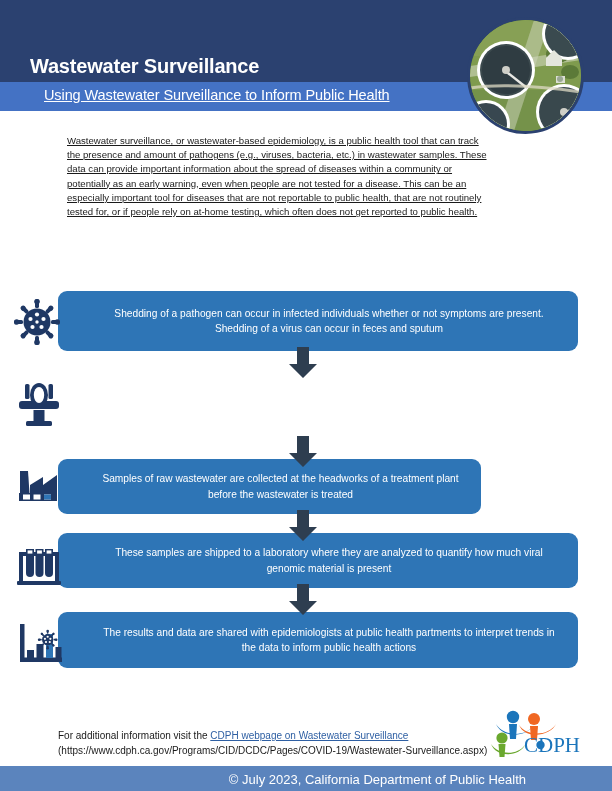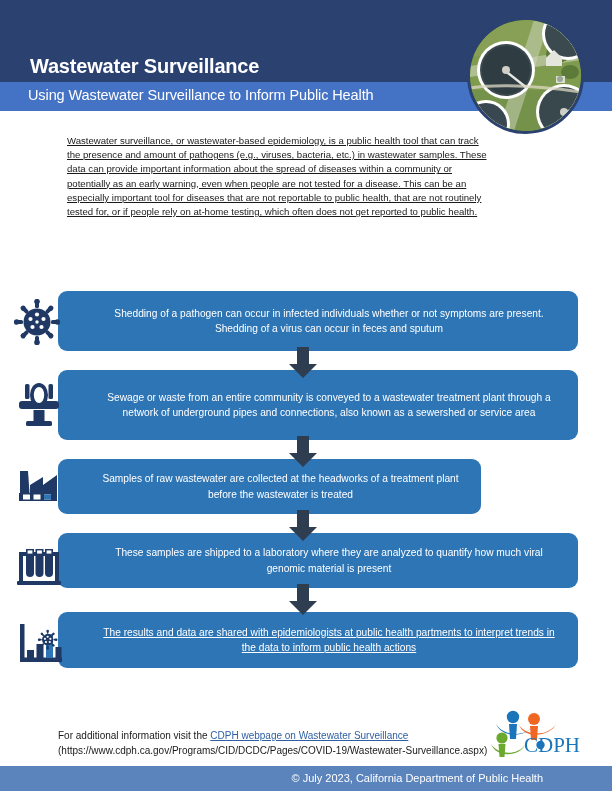"Using Wastewater Surveillance to Inform" .title-band { left: 28px -> 44px; text-decoration: none -> underline }
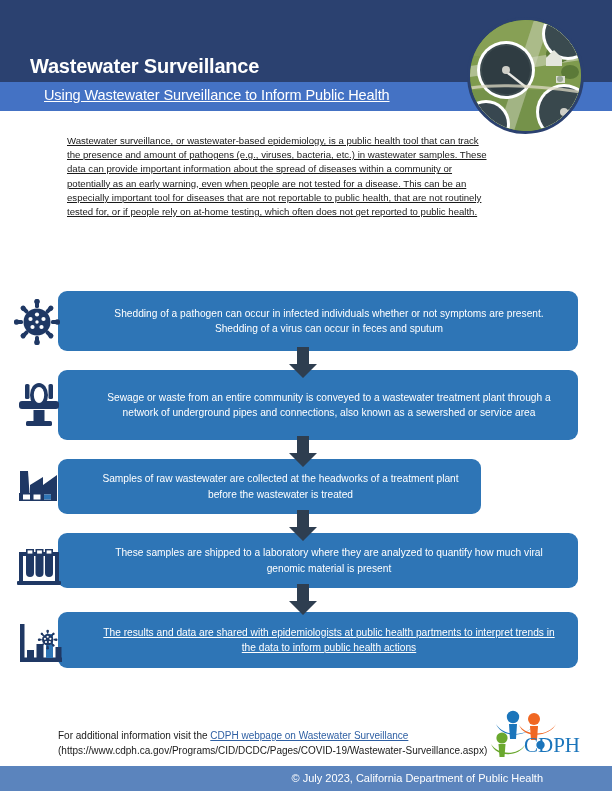"Sewage or waste from an" div.step-box { html: <div> <span>Sewage or waste from an entire community is conveyed to a wastewater treatment plant through a network of underground pipes and connections, also known as a sewershed or service area</span> </div> -> none }
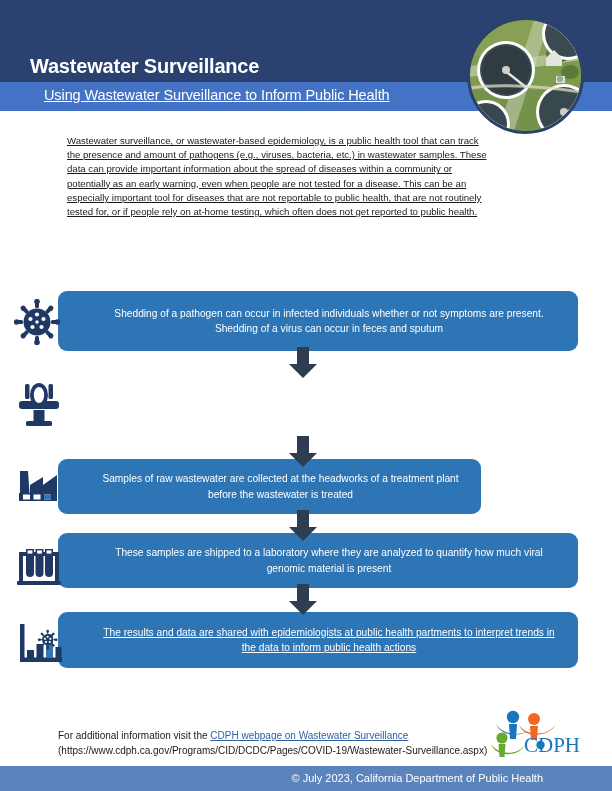"The results and data are" div.step-box { text-decoration: underline -> none }
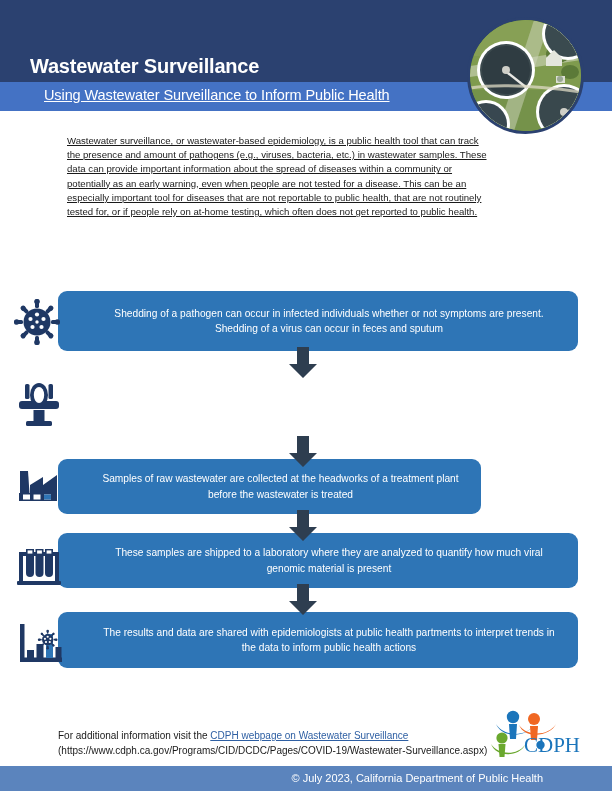"© July 2023, California Department" .footer-bar span { font-size: 11px -> 13px; right: 69px -> 86px }
